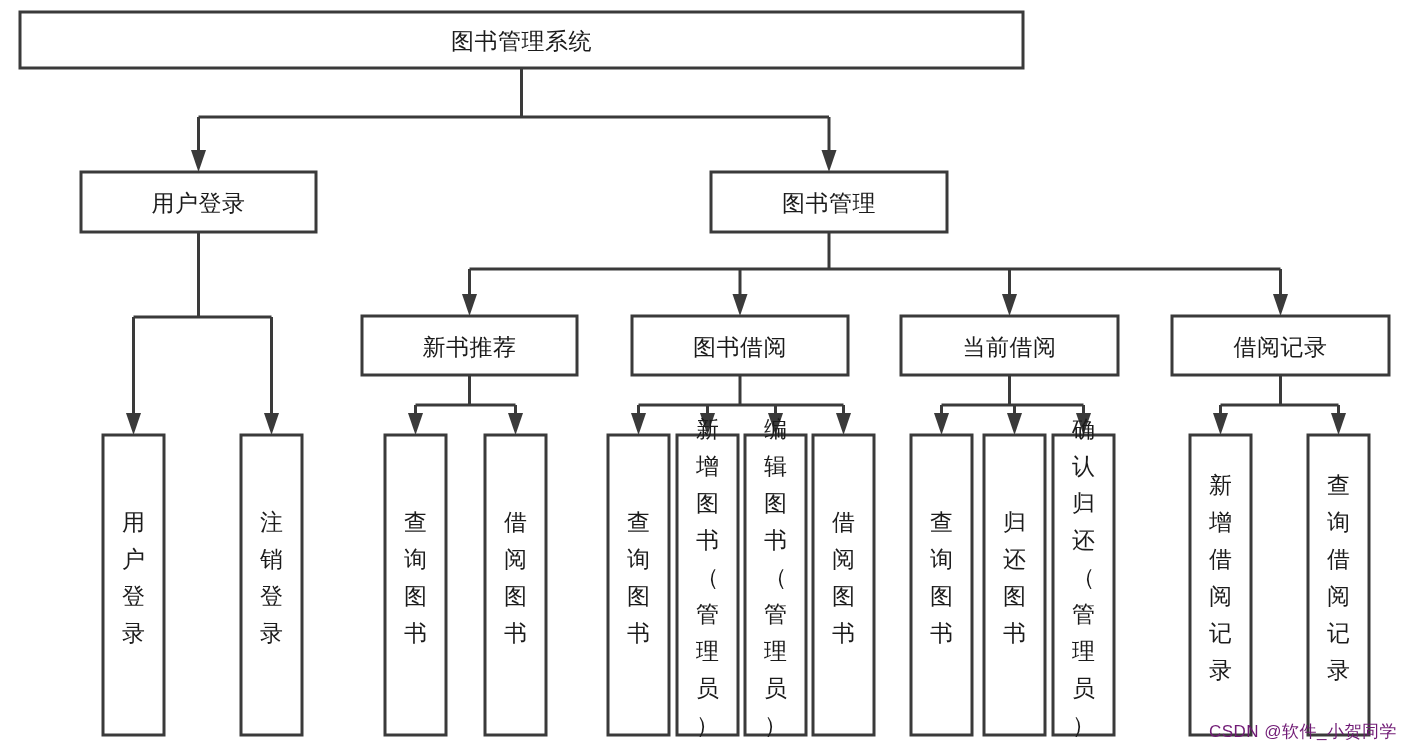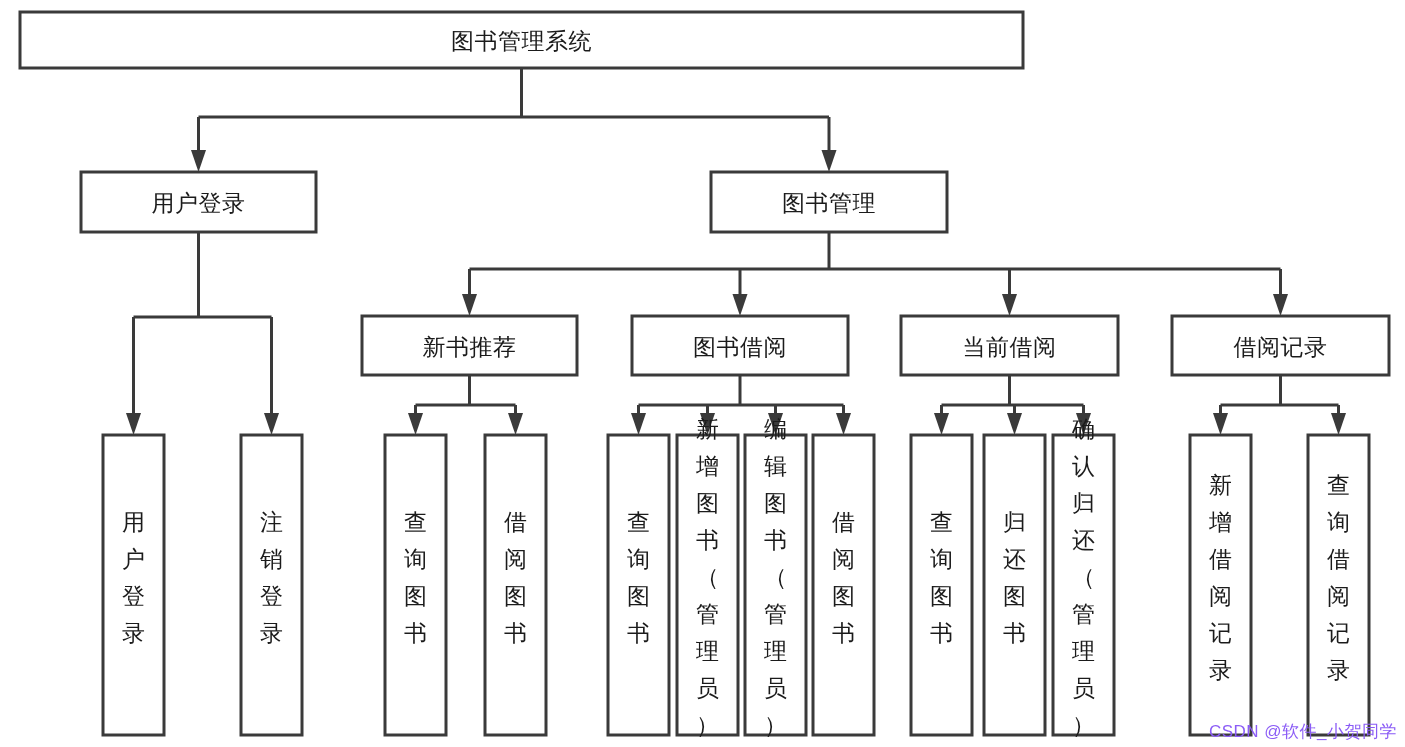"CSDN @软件_小贺同学" .watermark { color: #8b5cf6 -> #701a75 }
